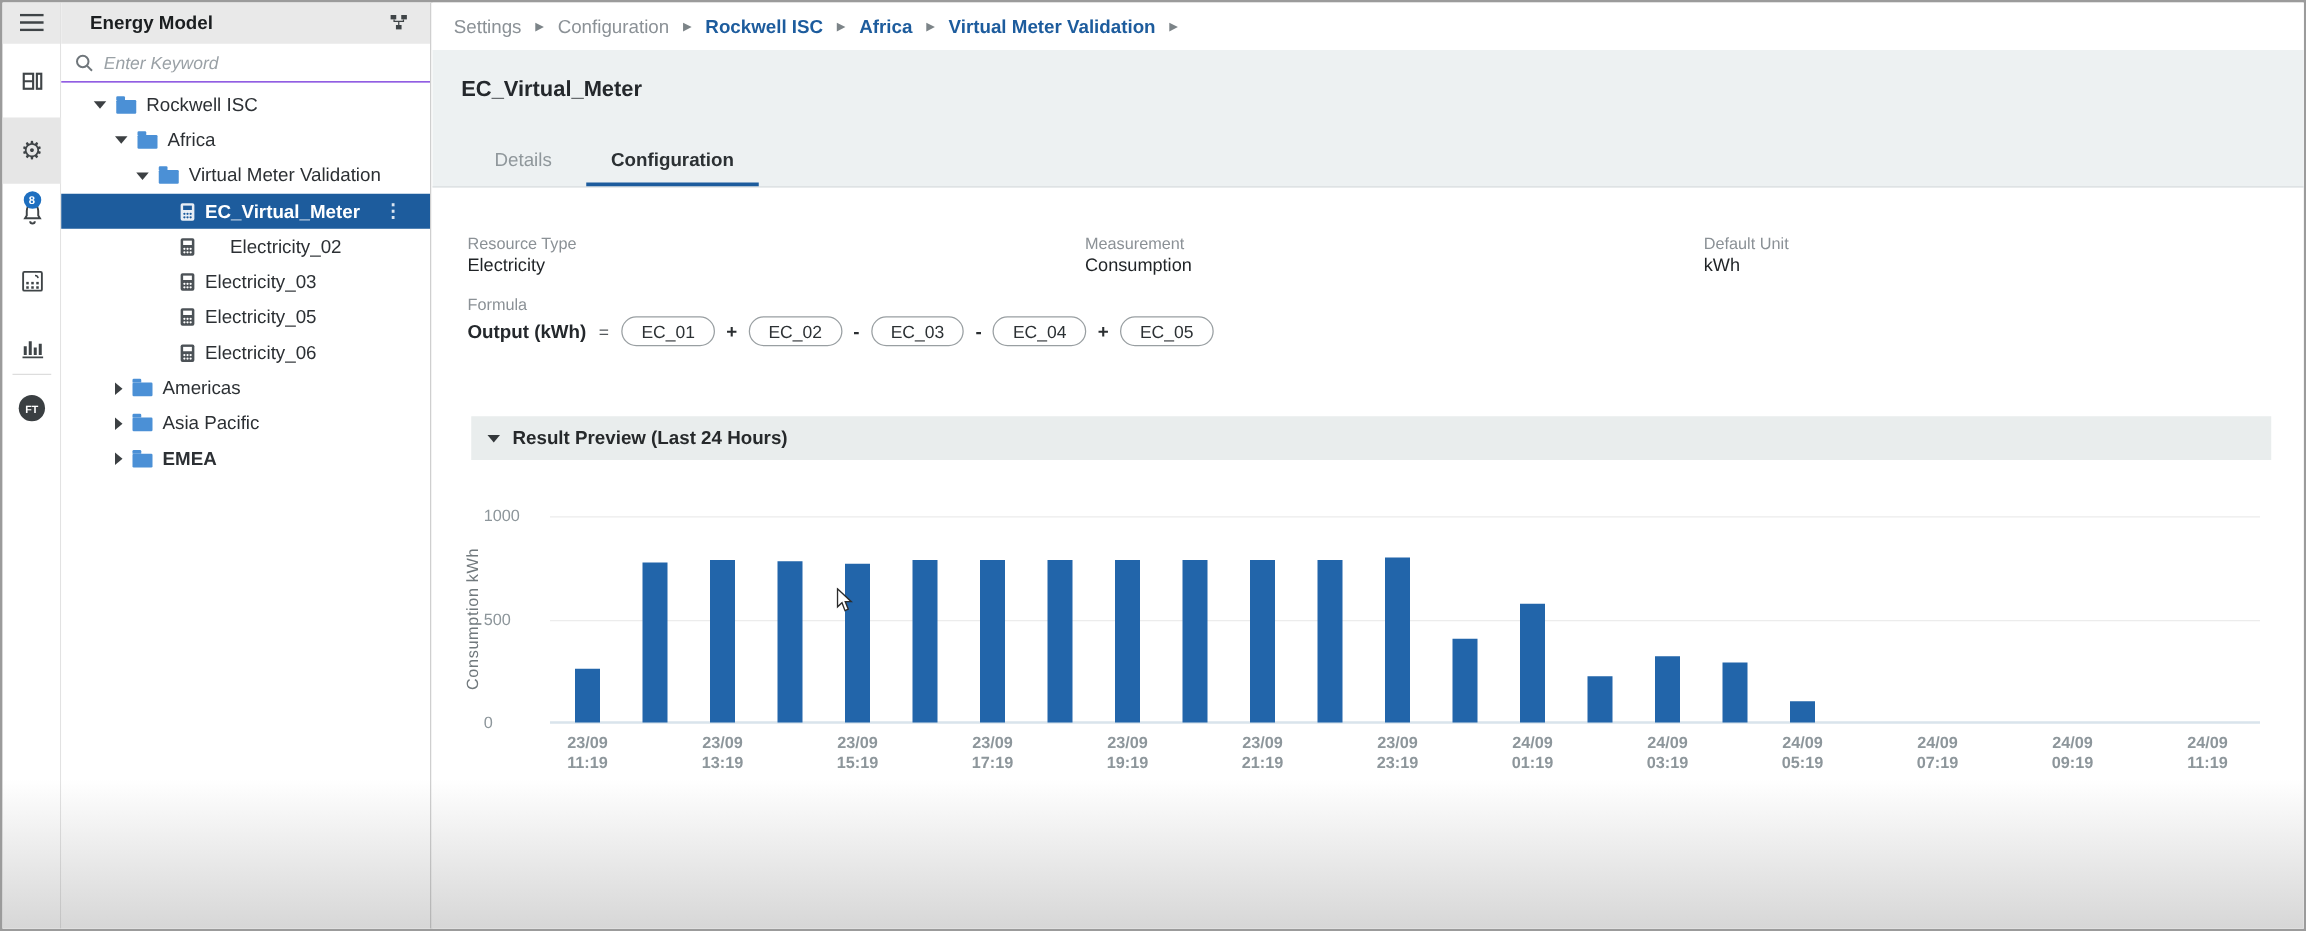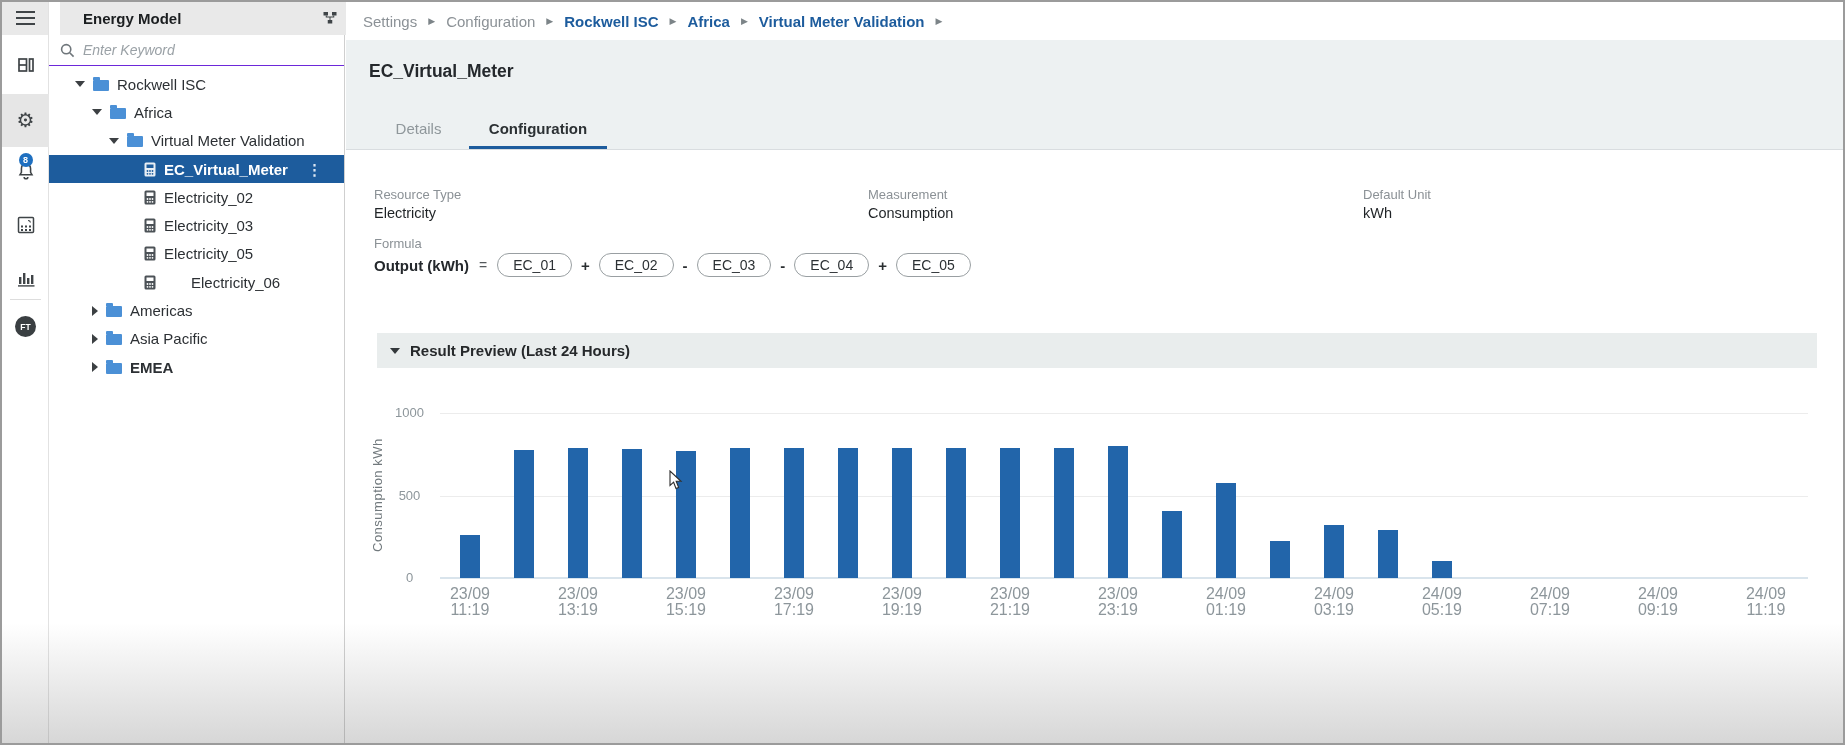"Energy Model" #sb-header { left: 11px -> 0 }
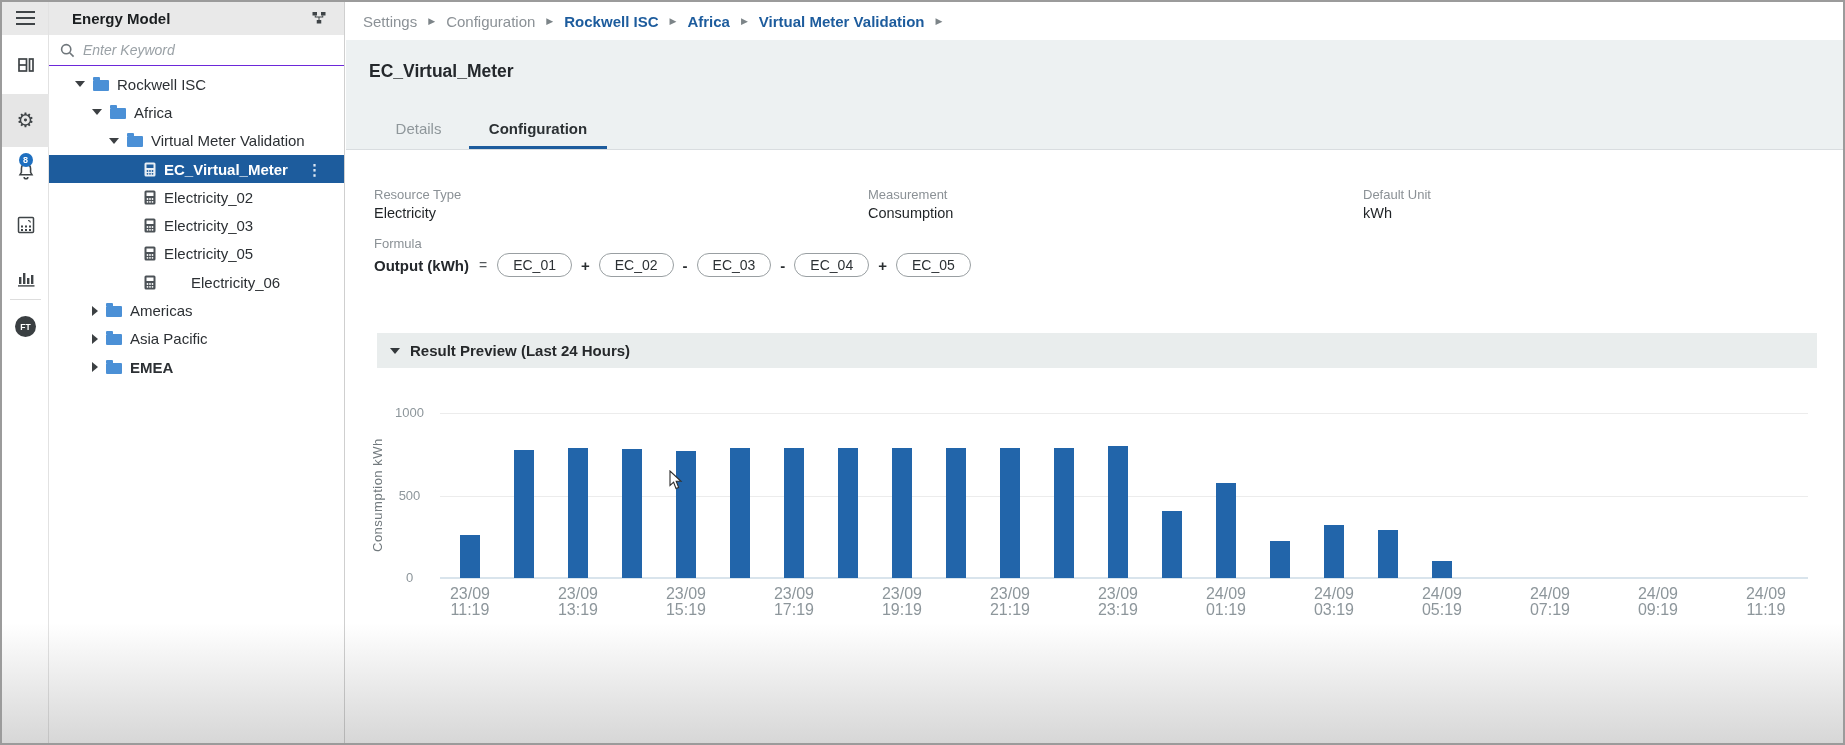"Electricity_02" div.tree-row { gap: none -> 20px }
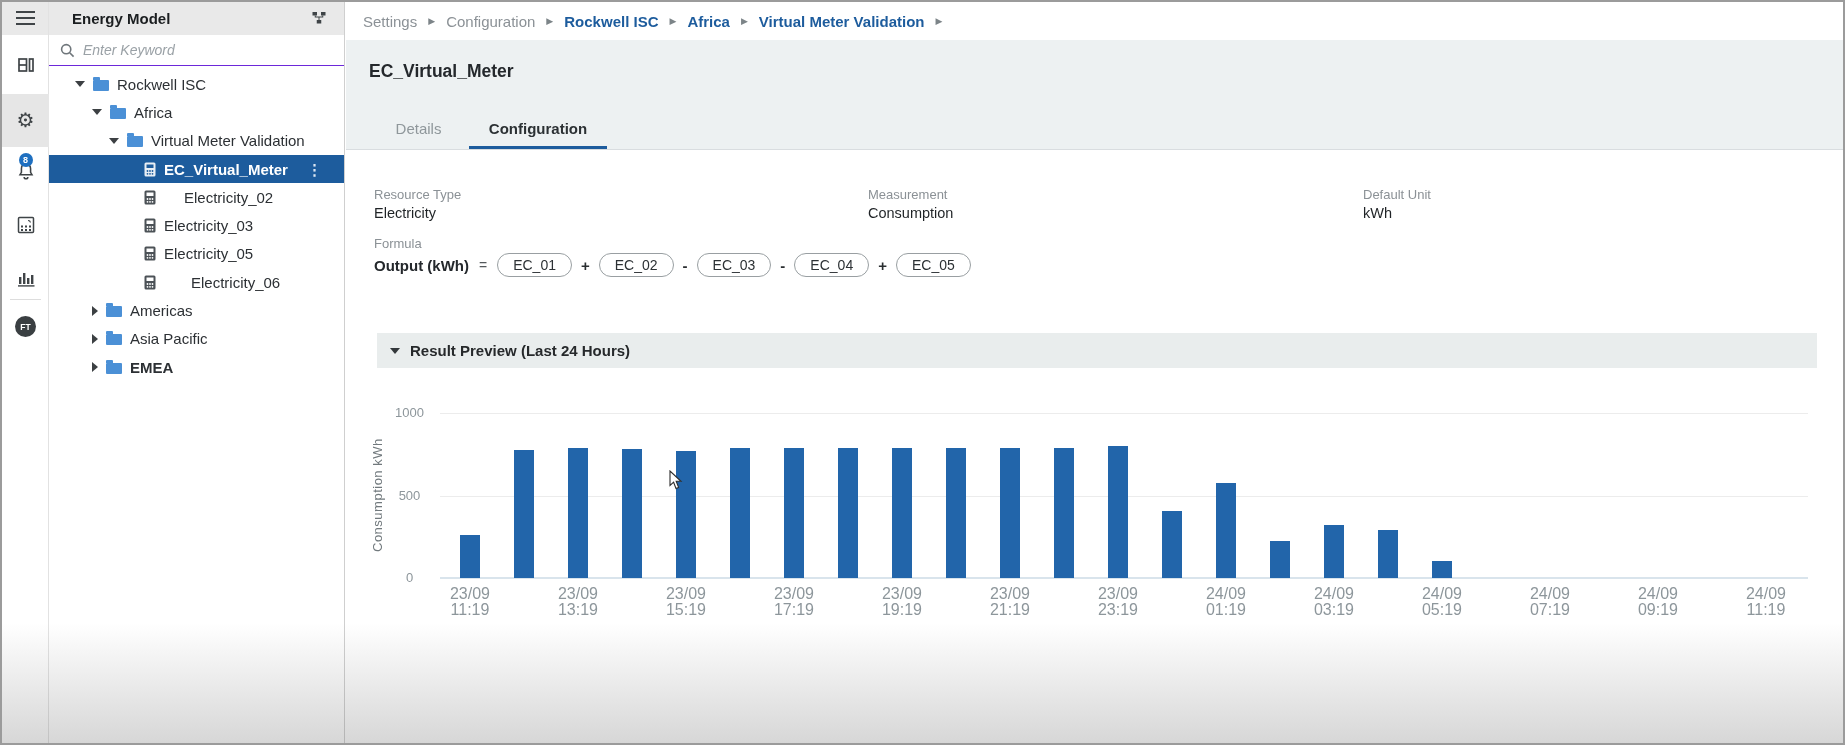"Electricity_06" div.tree-row { gap: 27px -> none }
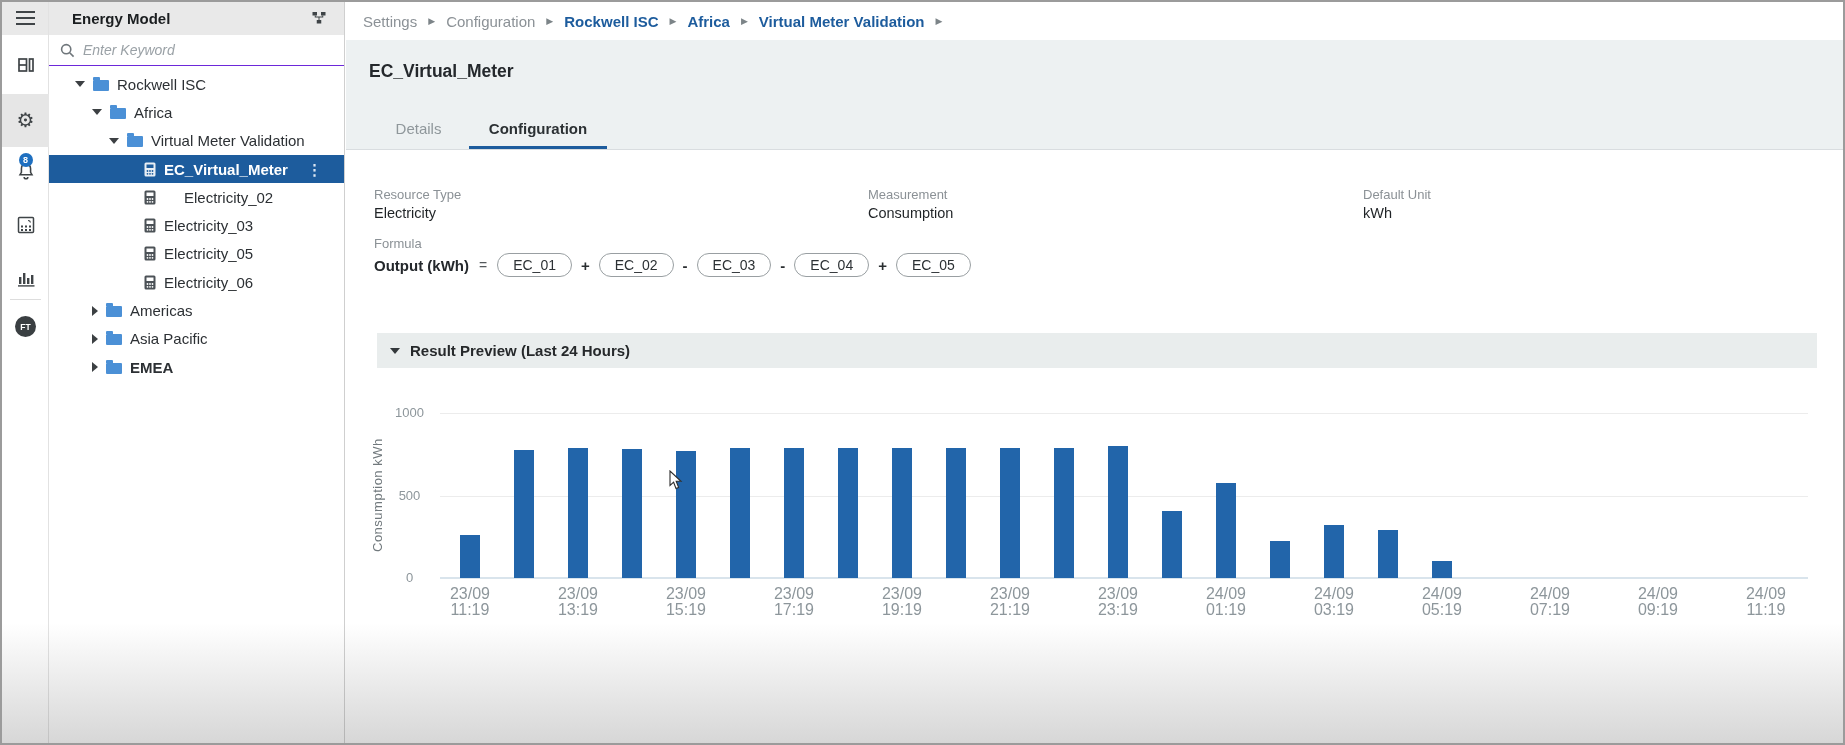"1000" .ytick { text-align: center -> left }
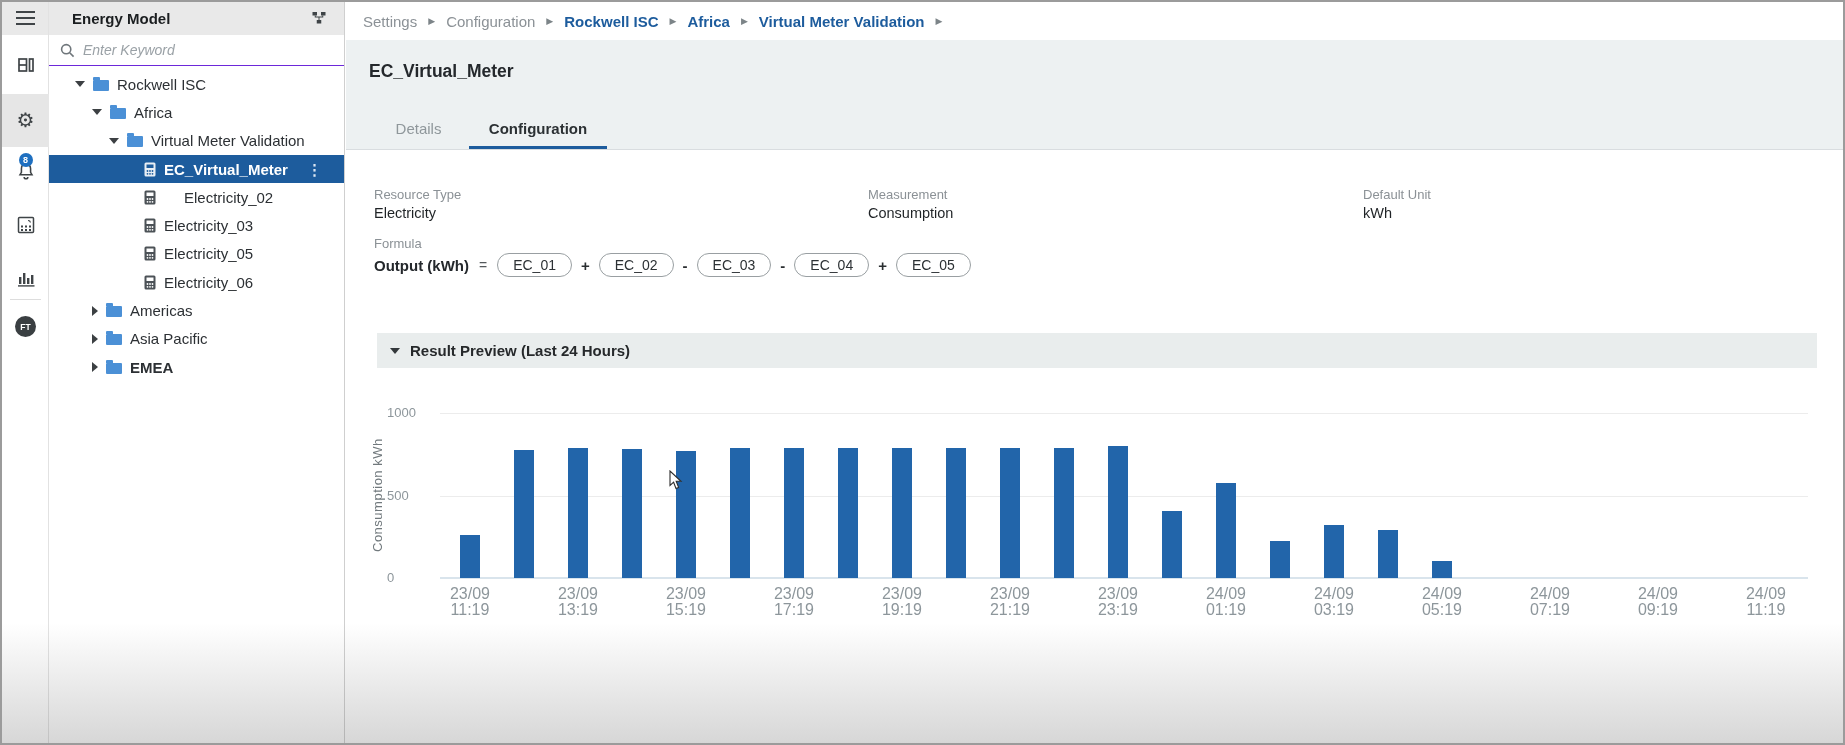"23/09" .xtick { font-size: 16px -> 13px; font-weight: none -> bold }
